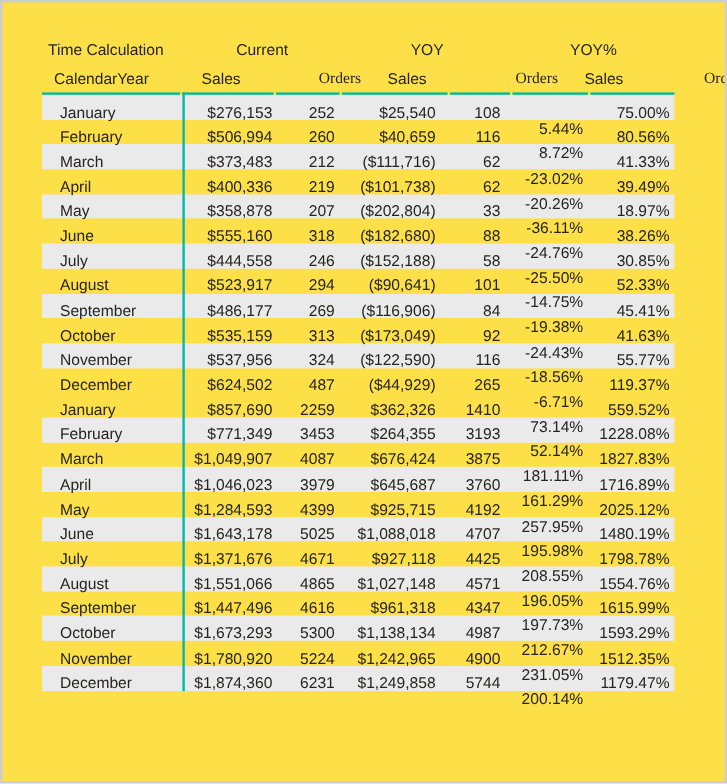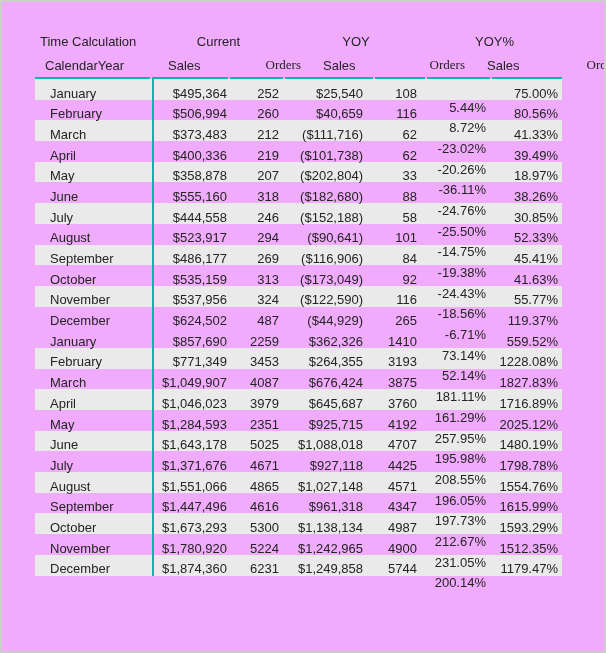"Time Calculation" .frame { background: #f0abfc -> #fde047 }
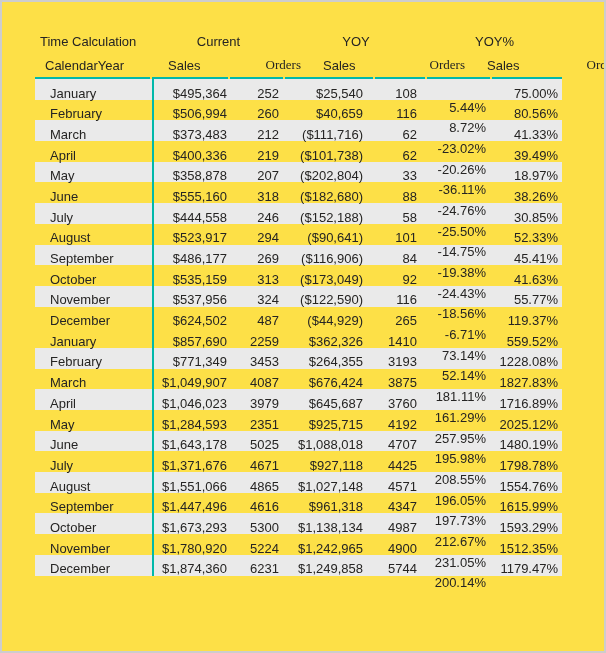"$495,364" div.cell { text: $495,364 -> $276,153 }
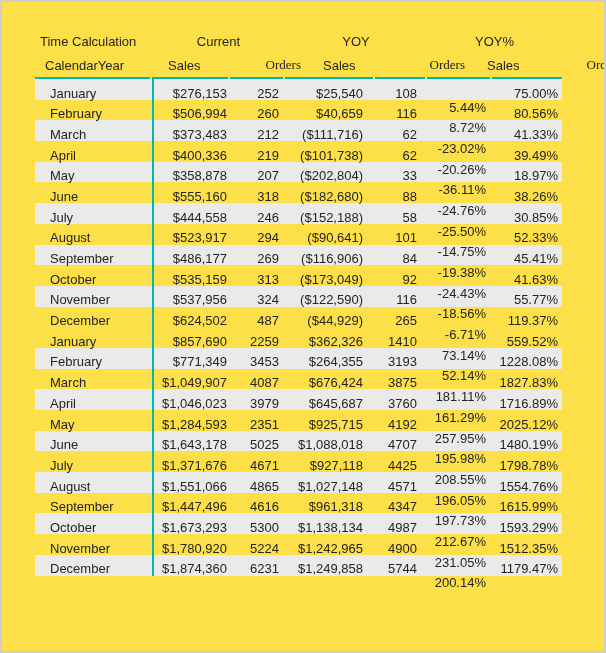"2351" div.cell { text: 2351 -> 4399 }
